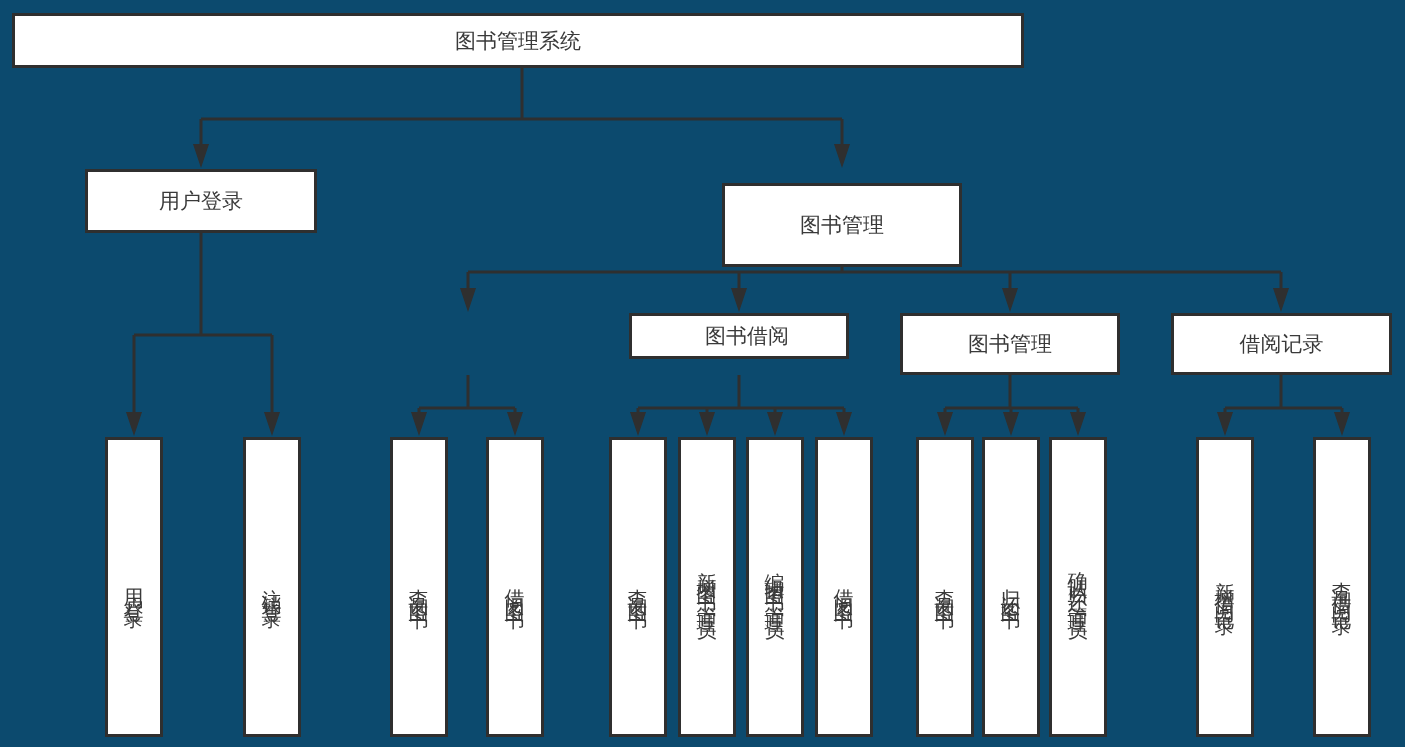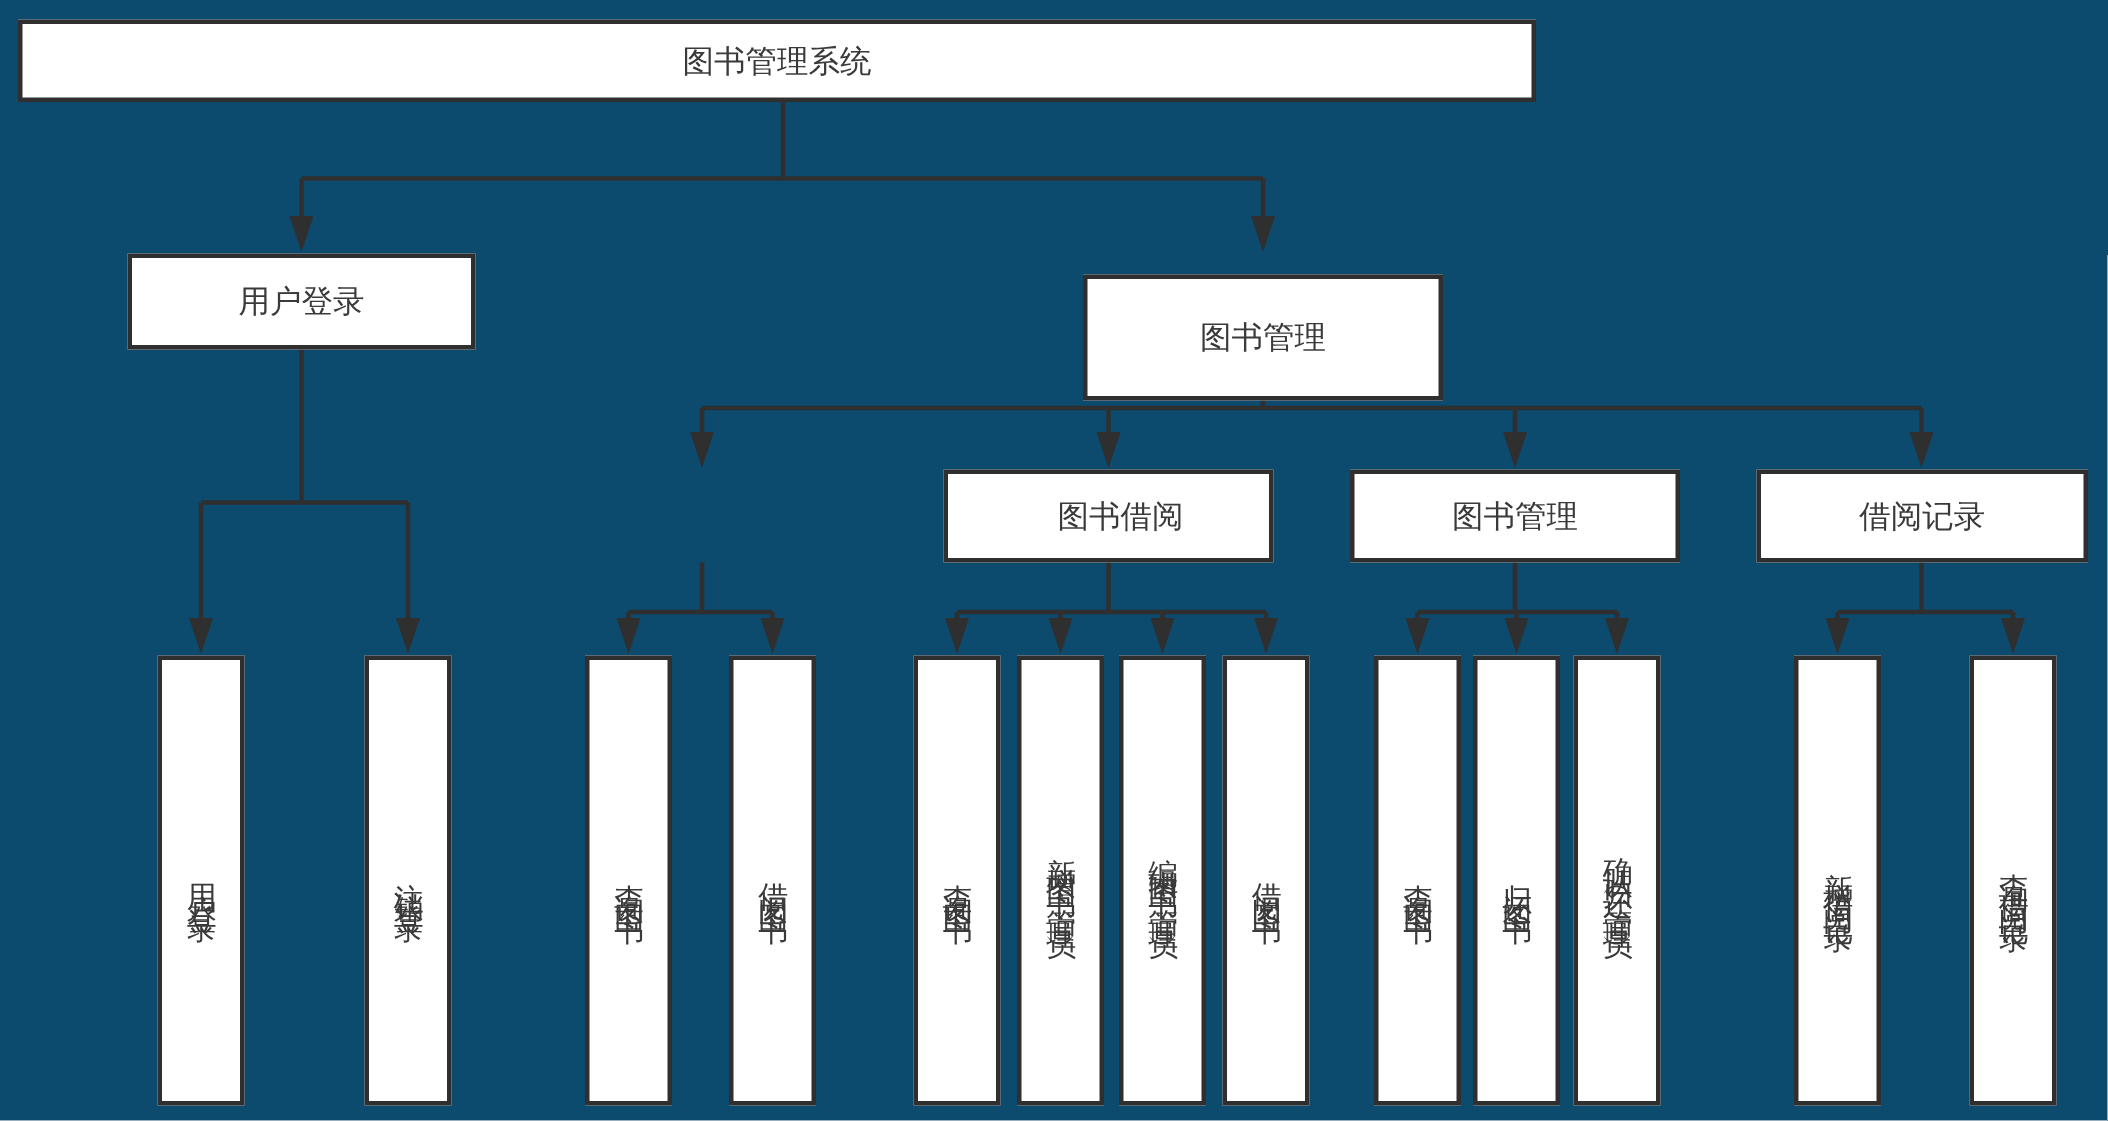"图书借阅" .n-m1 { height: 62px -> 46px }
